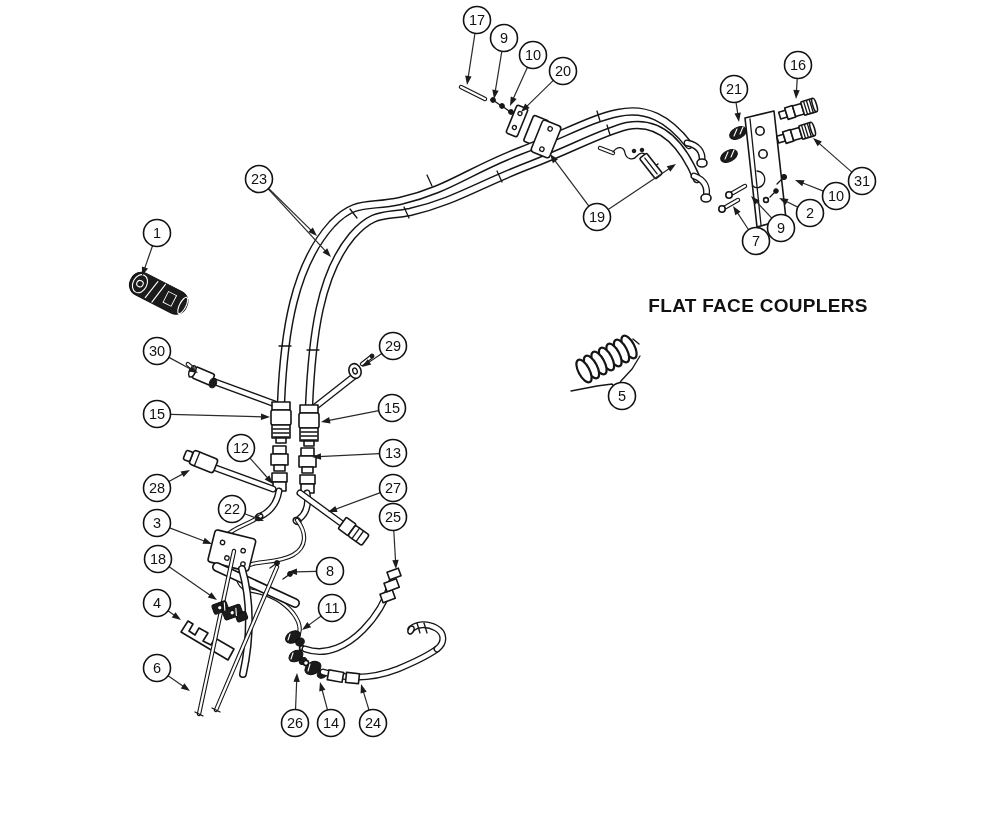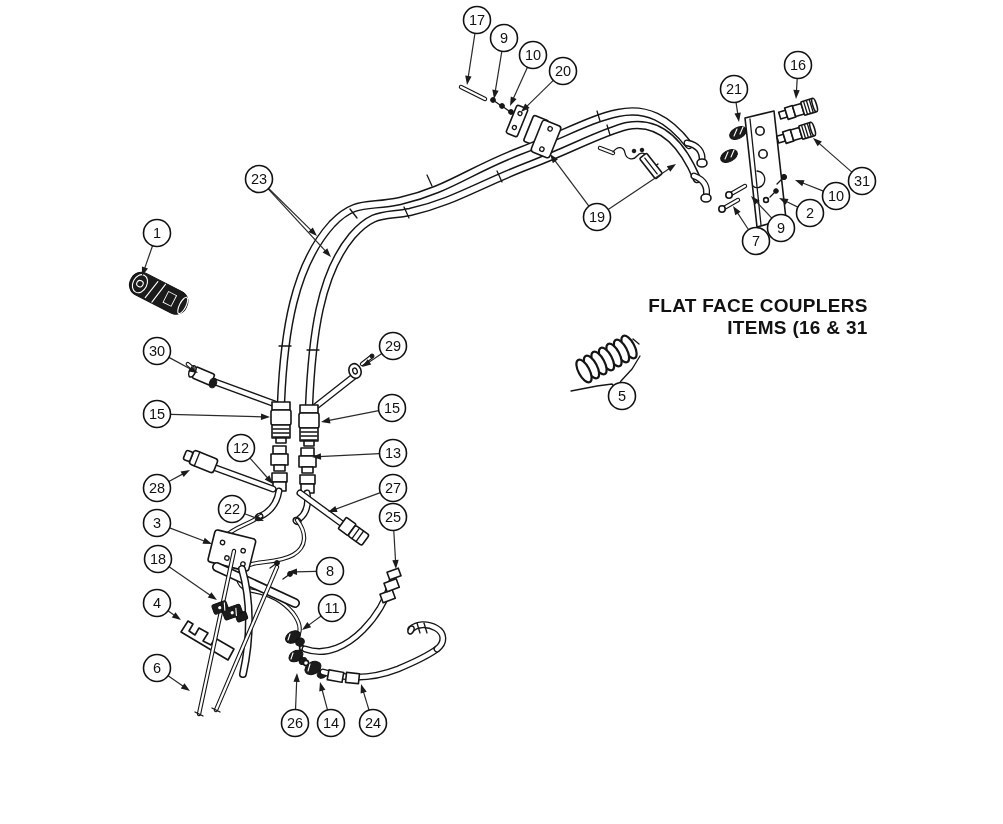"FLAT FACE COUPLERS" .title-block { text-align: right -> left }
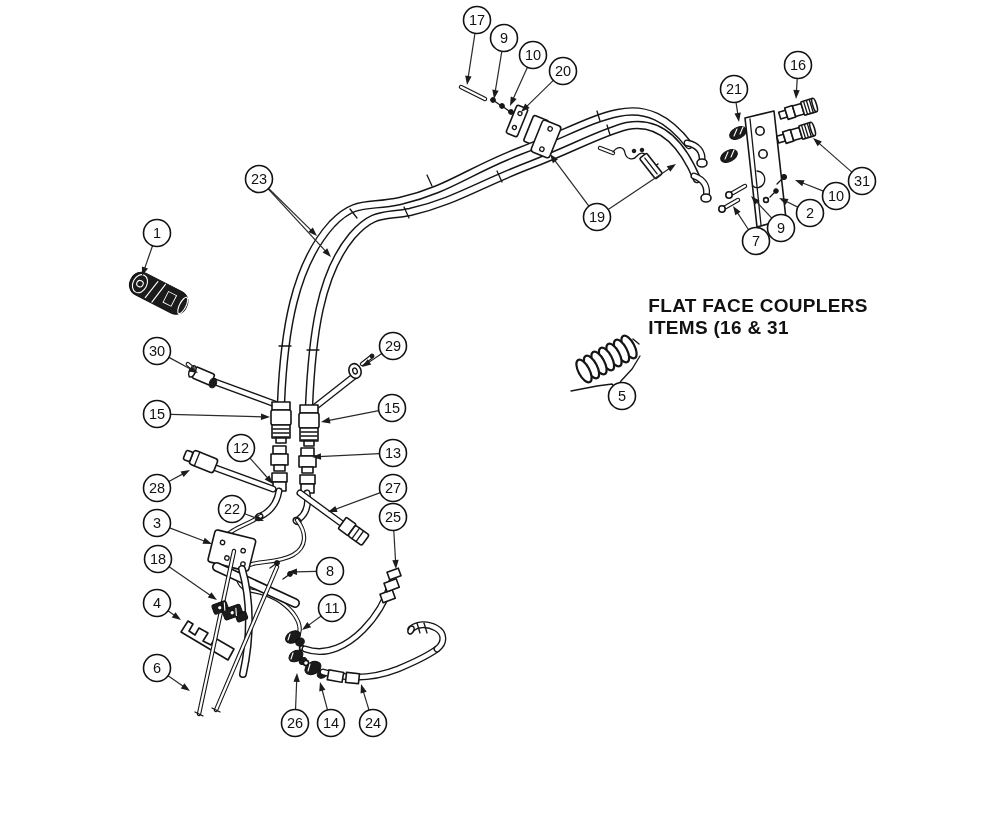"ITEMS (16 & 31" div { html: <div>ITEMS (16 &amp; 31</div> -> none }
